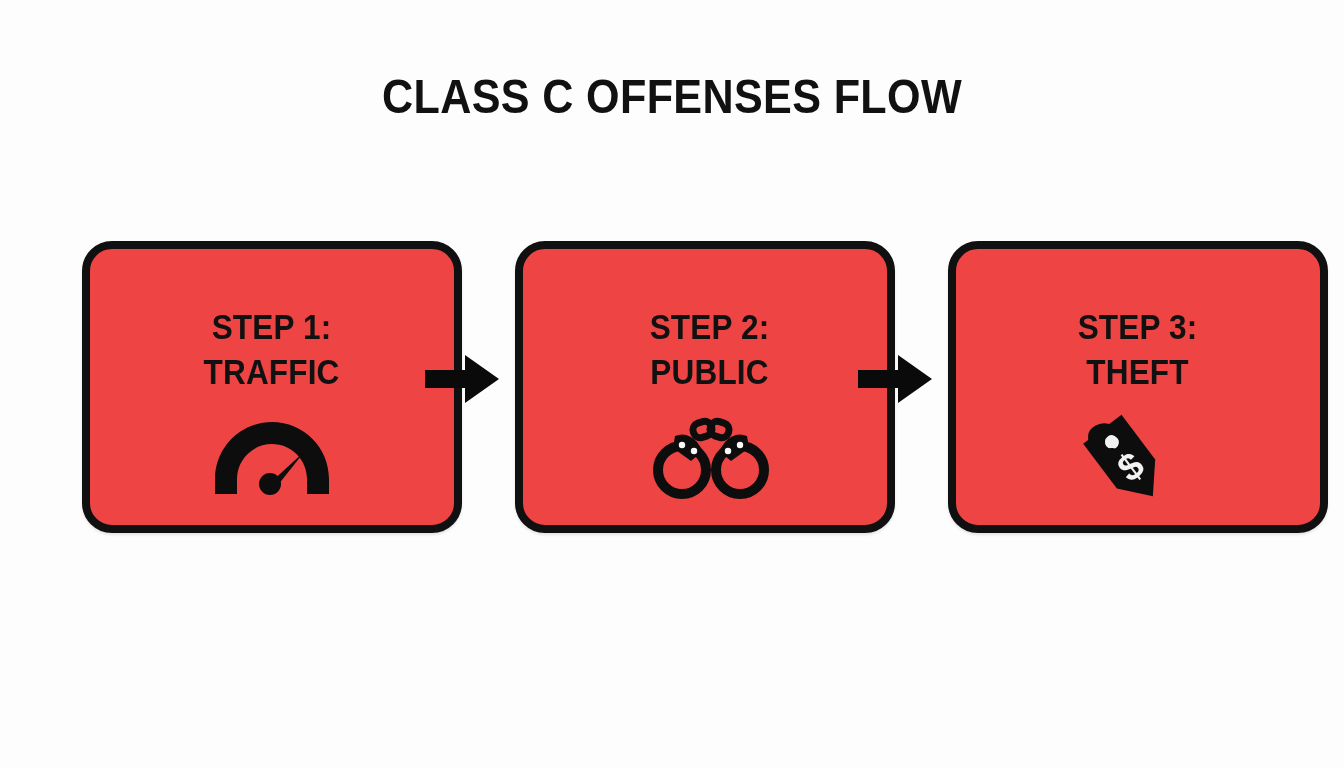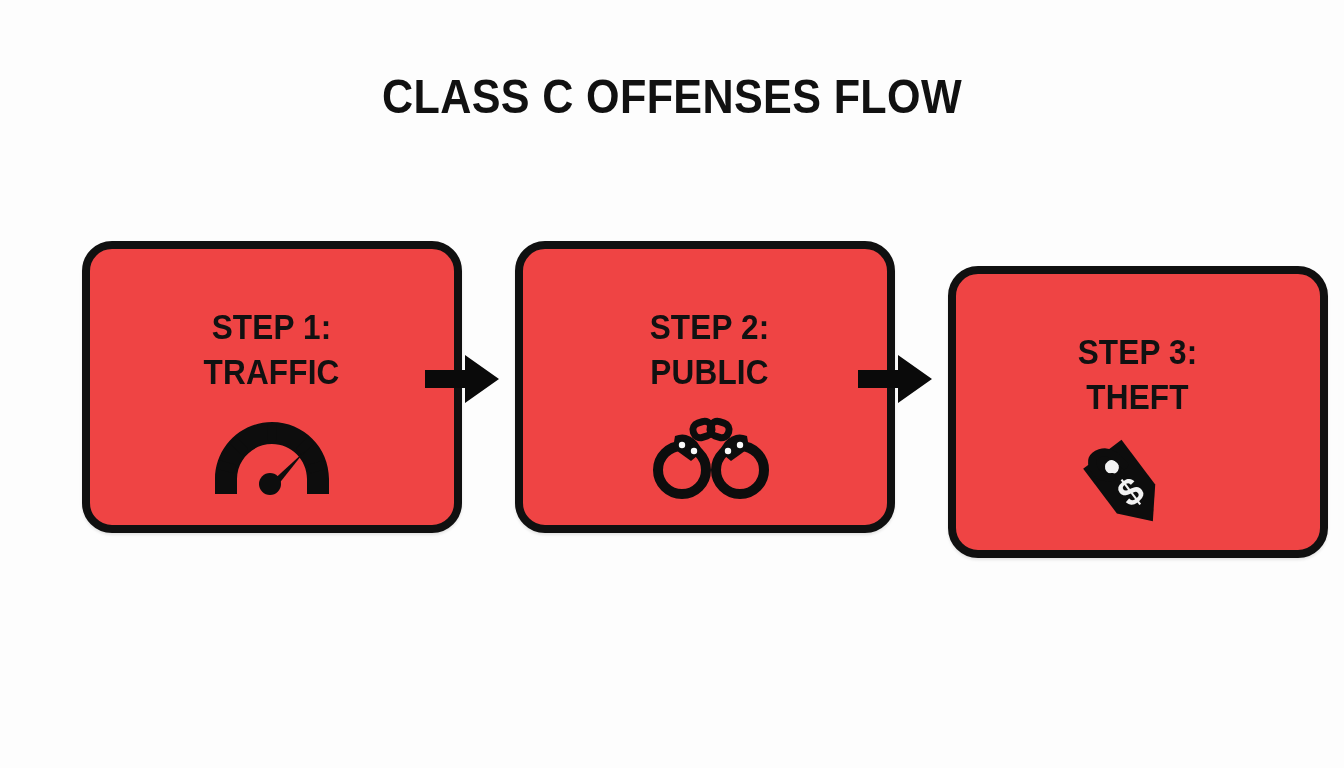"STEP 3:" .step-box.box-3 { margin-top: 25px -> none }
